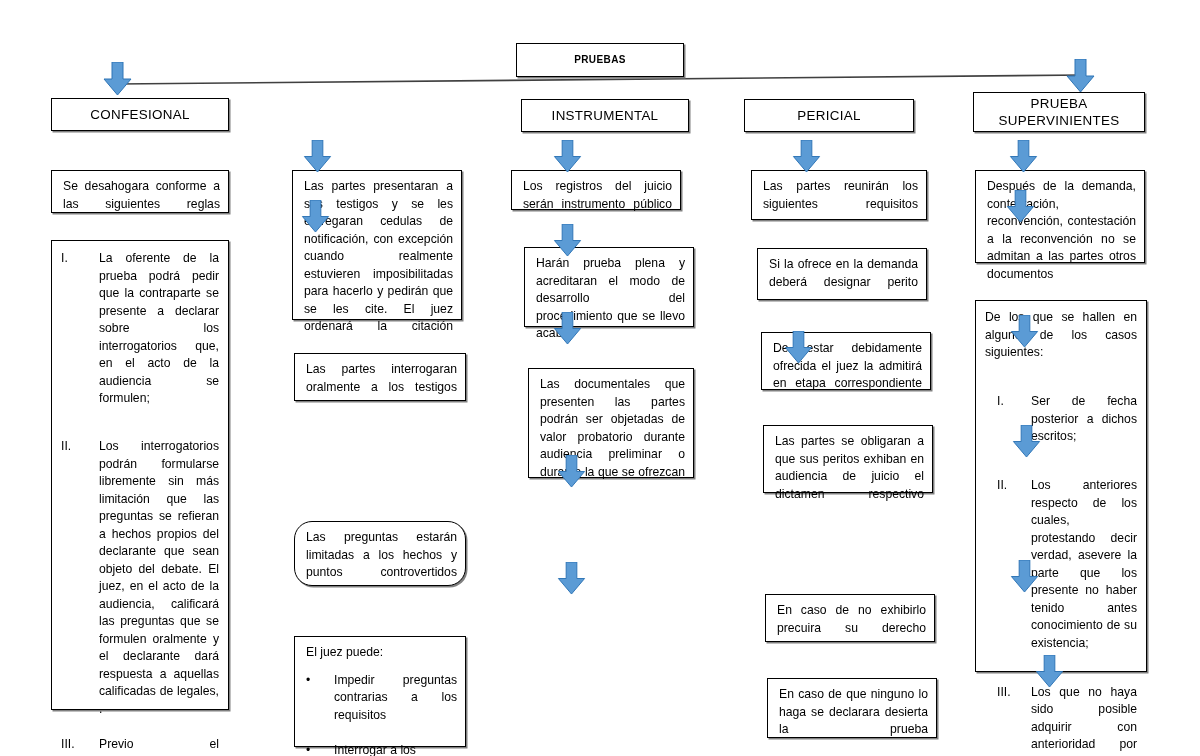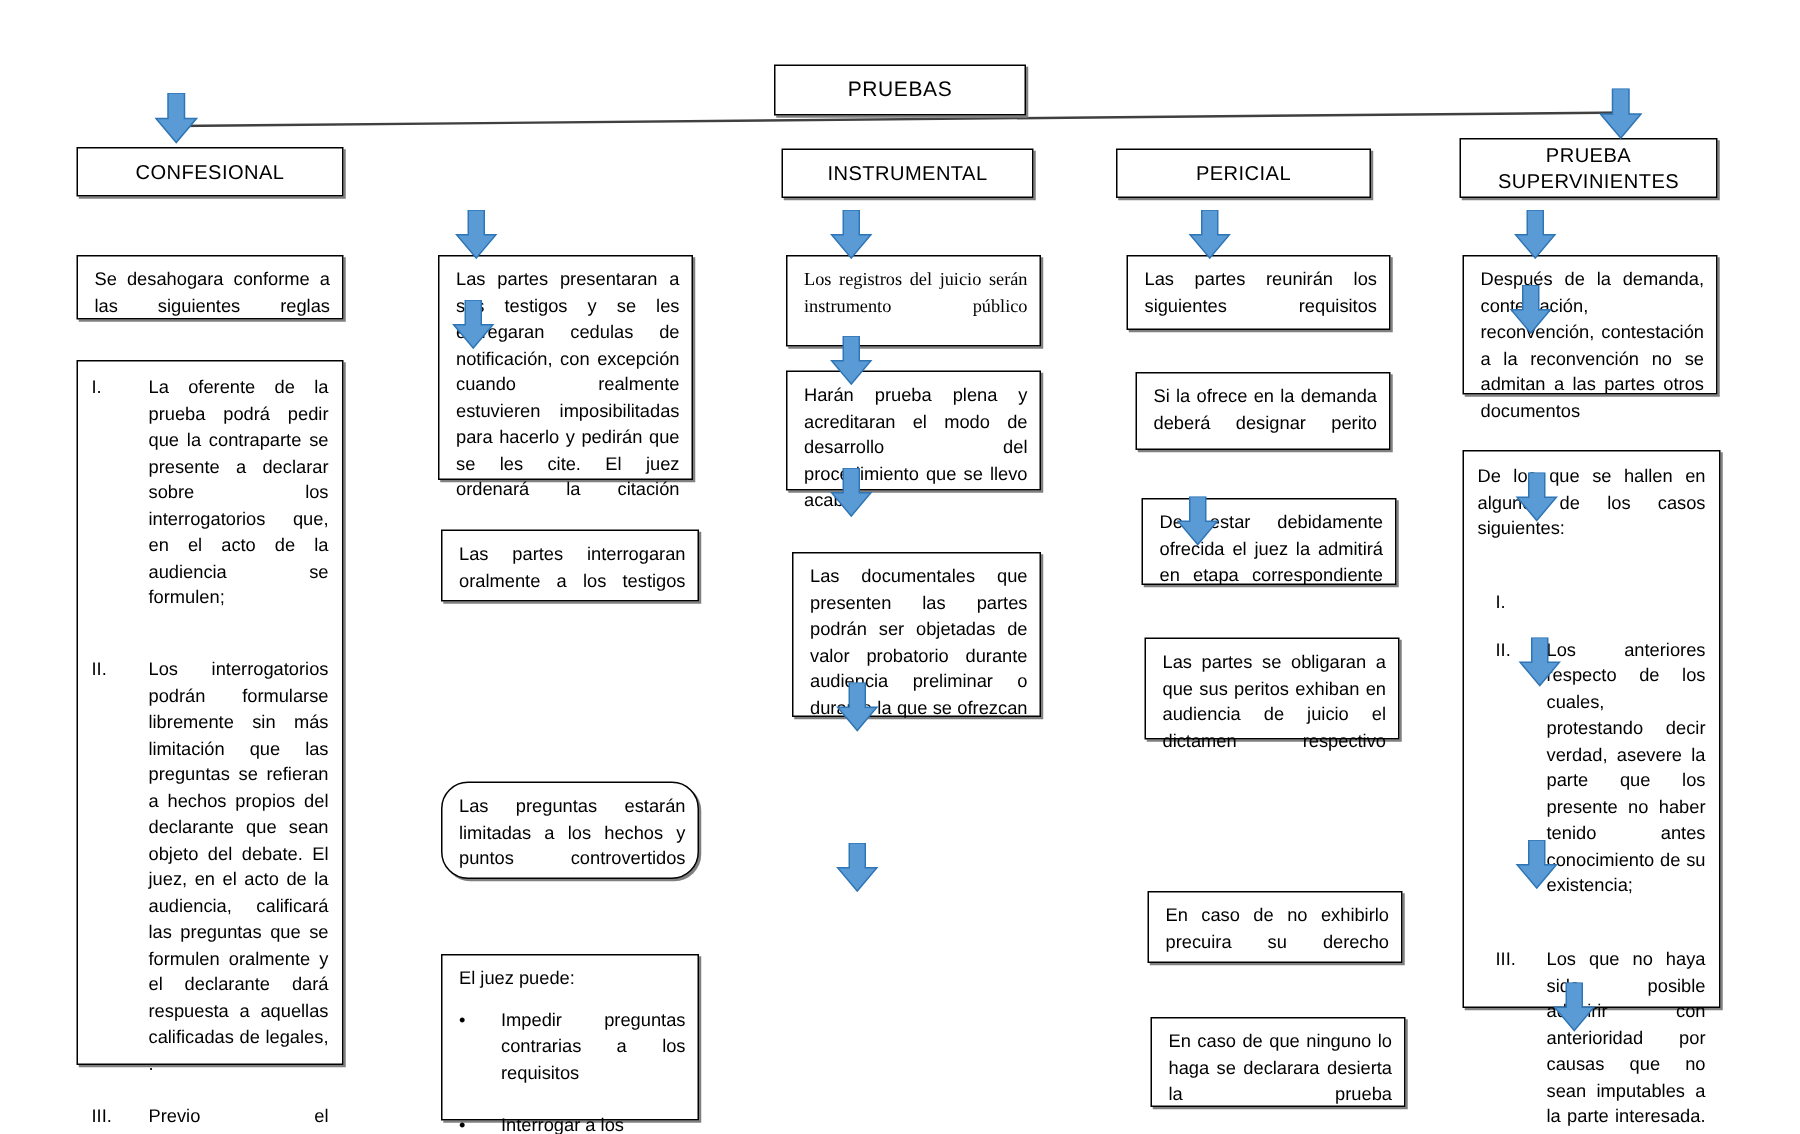"PRUEBAS" .title-box { font-size: 14px -> 10px; font-weight: normal -> bold }
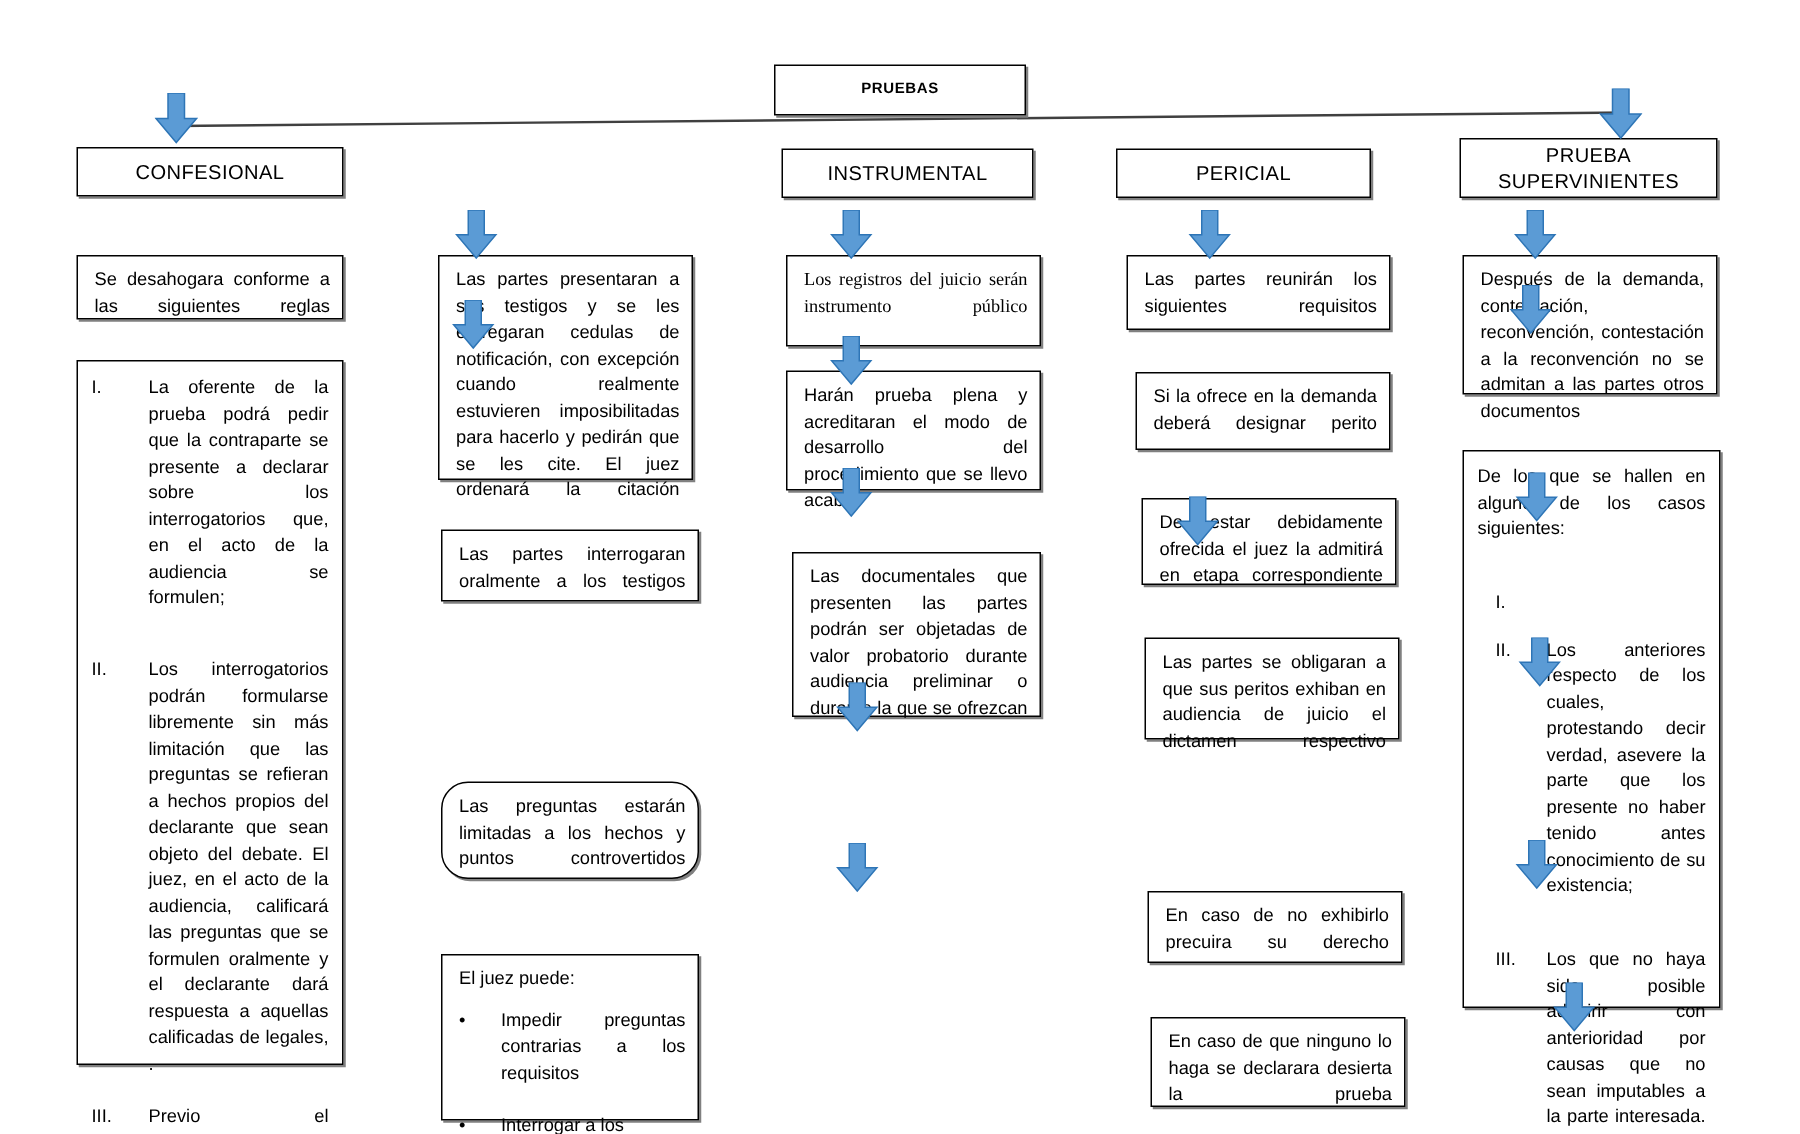"Los registros del juicio serán" div.box { font-family: Liberation Serif, serif -> none; height: 61px -> 40px; left: 524px -> 511px }
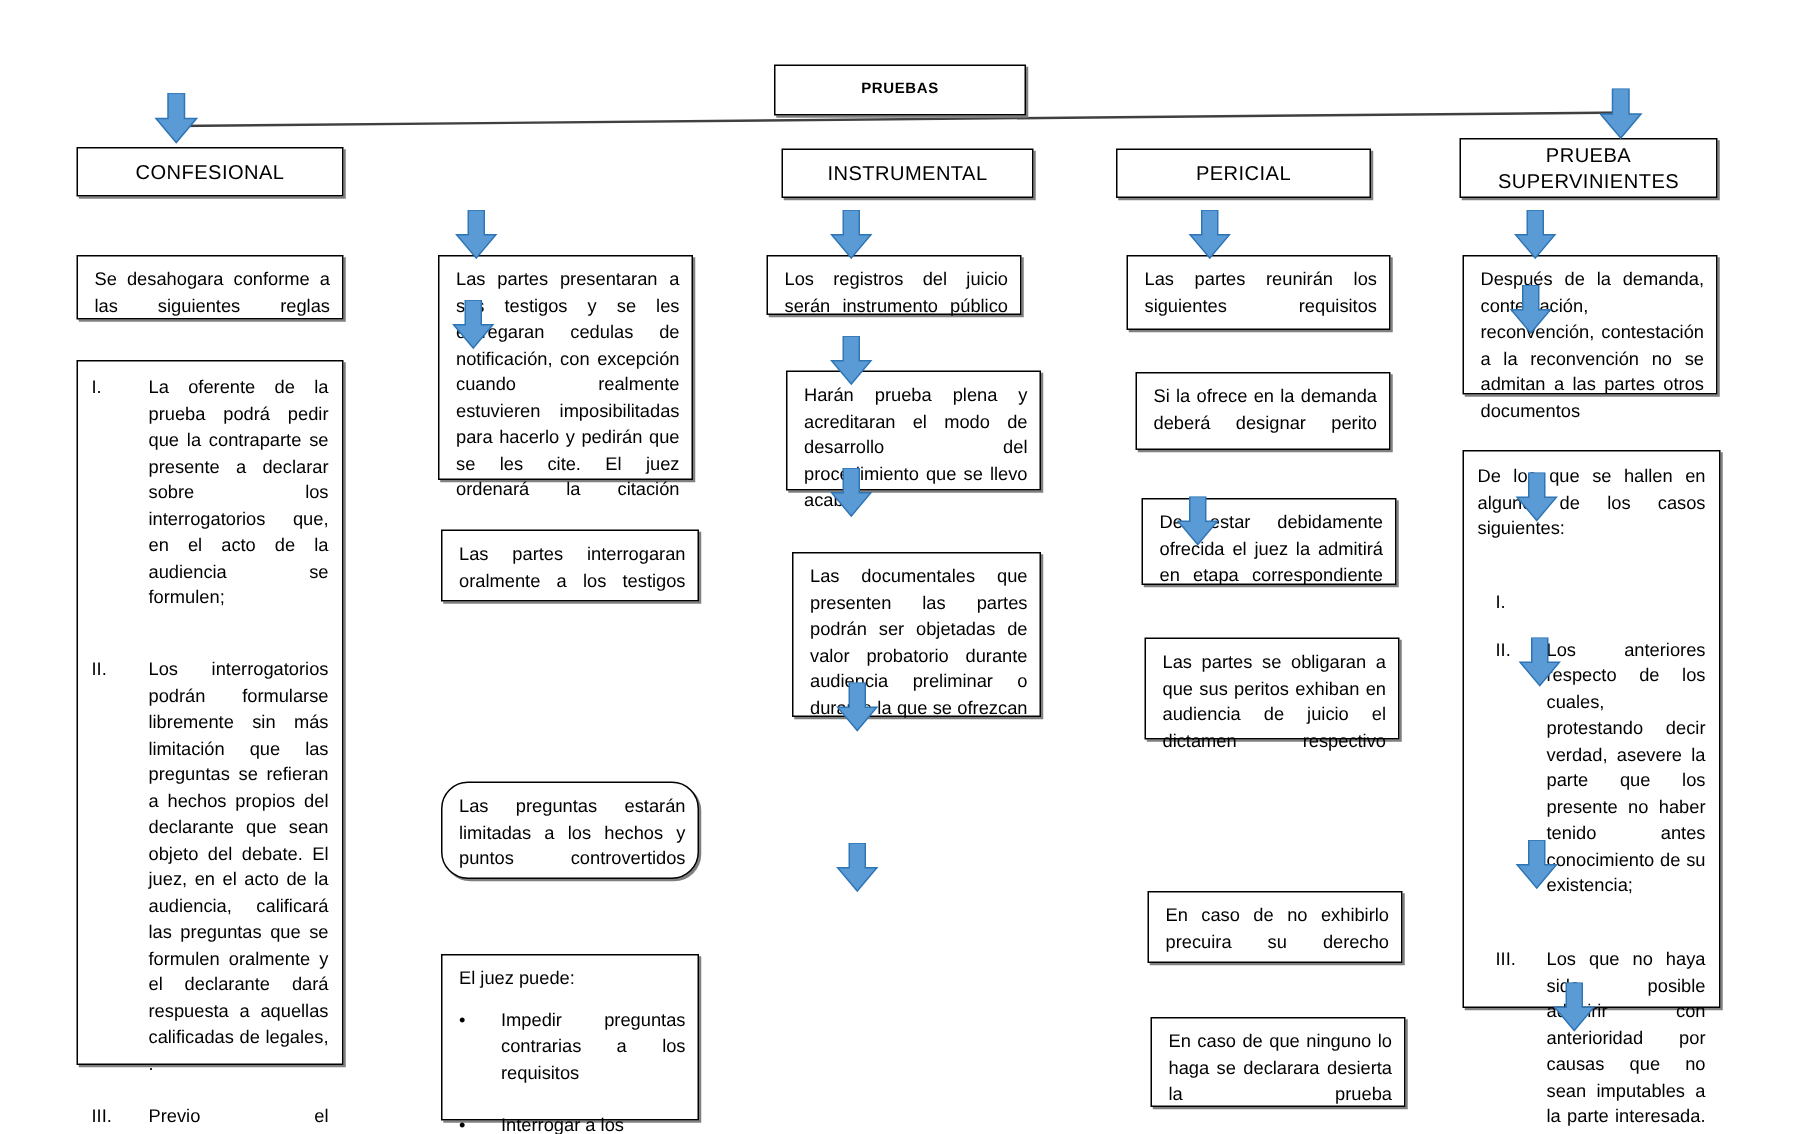"Ser de fecha posterior a" span.rtext { html: none -> <span>Ser de fecha posterior a dichos escritos;</span> }
